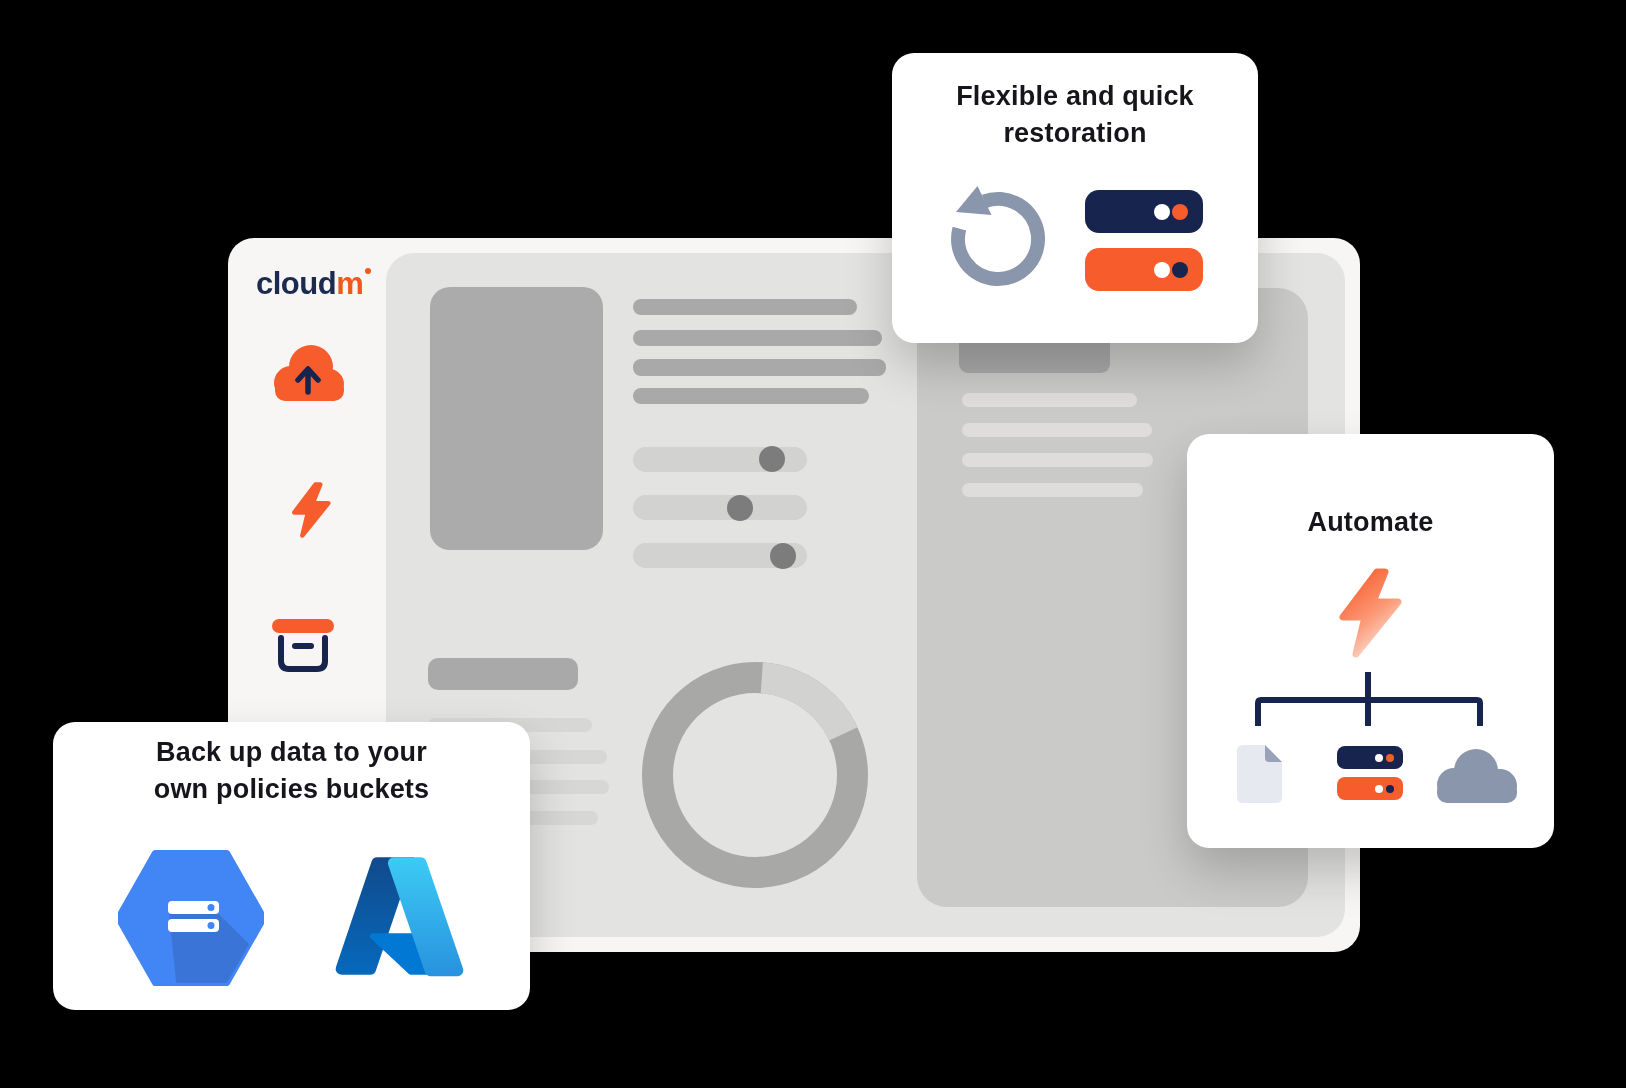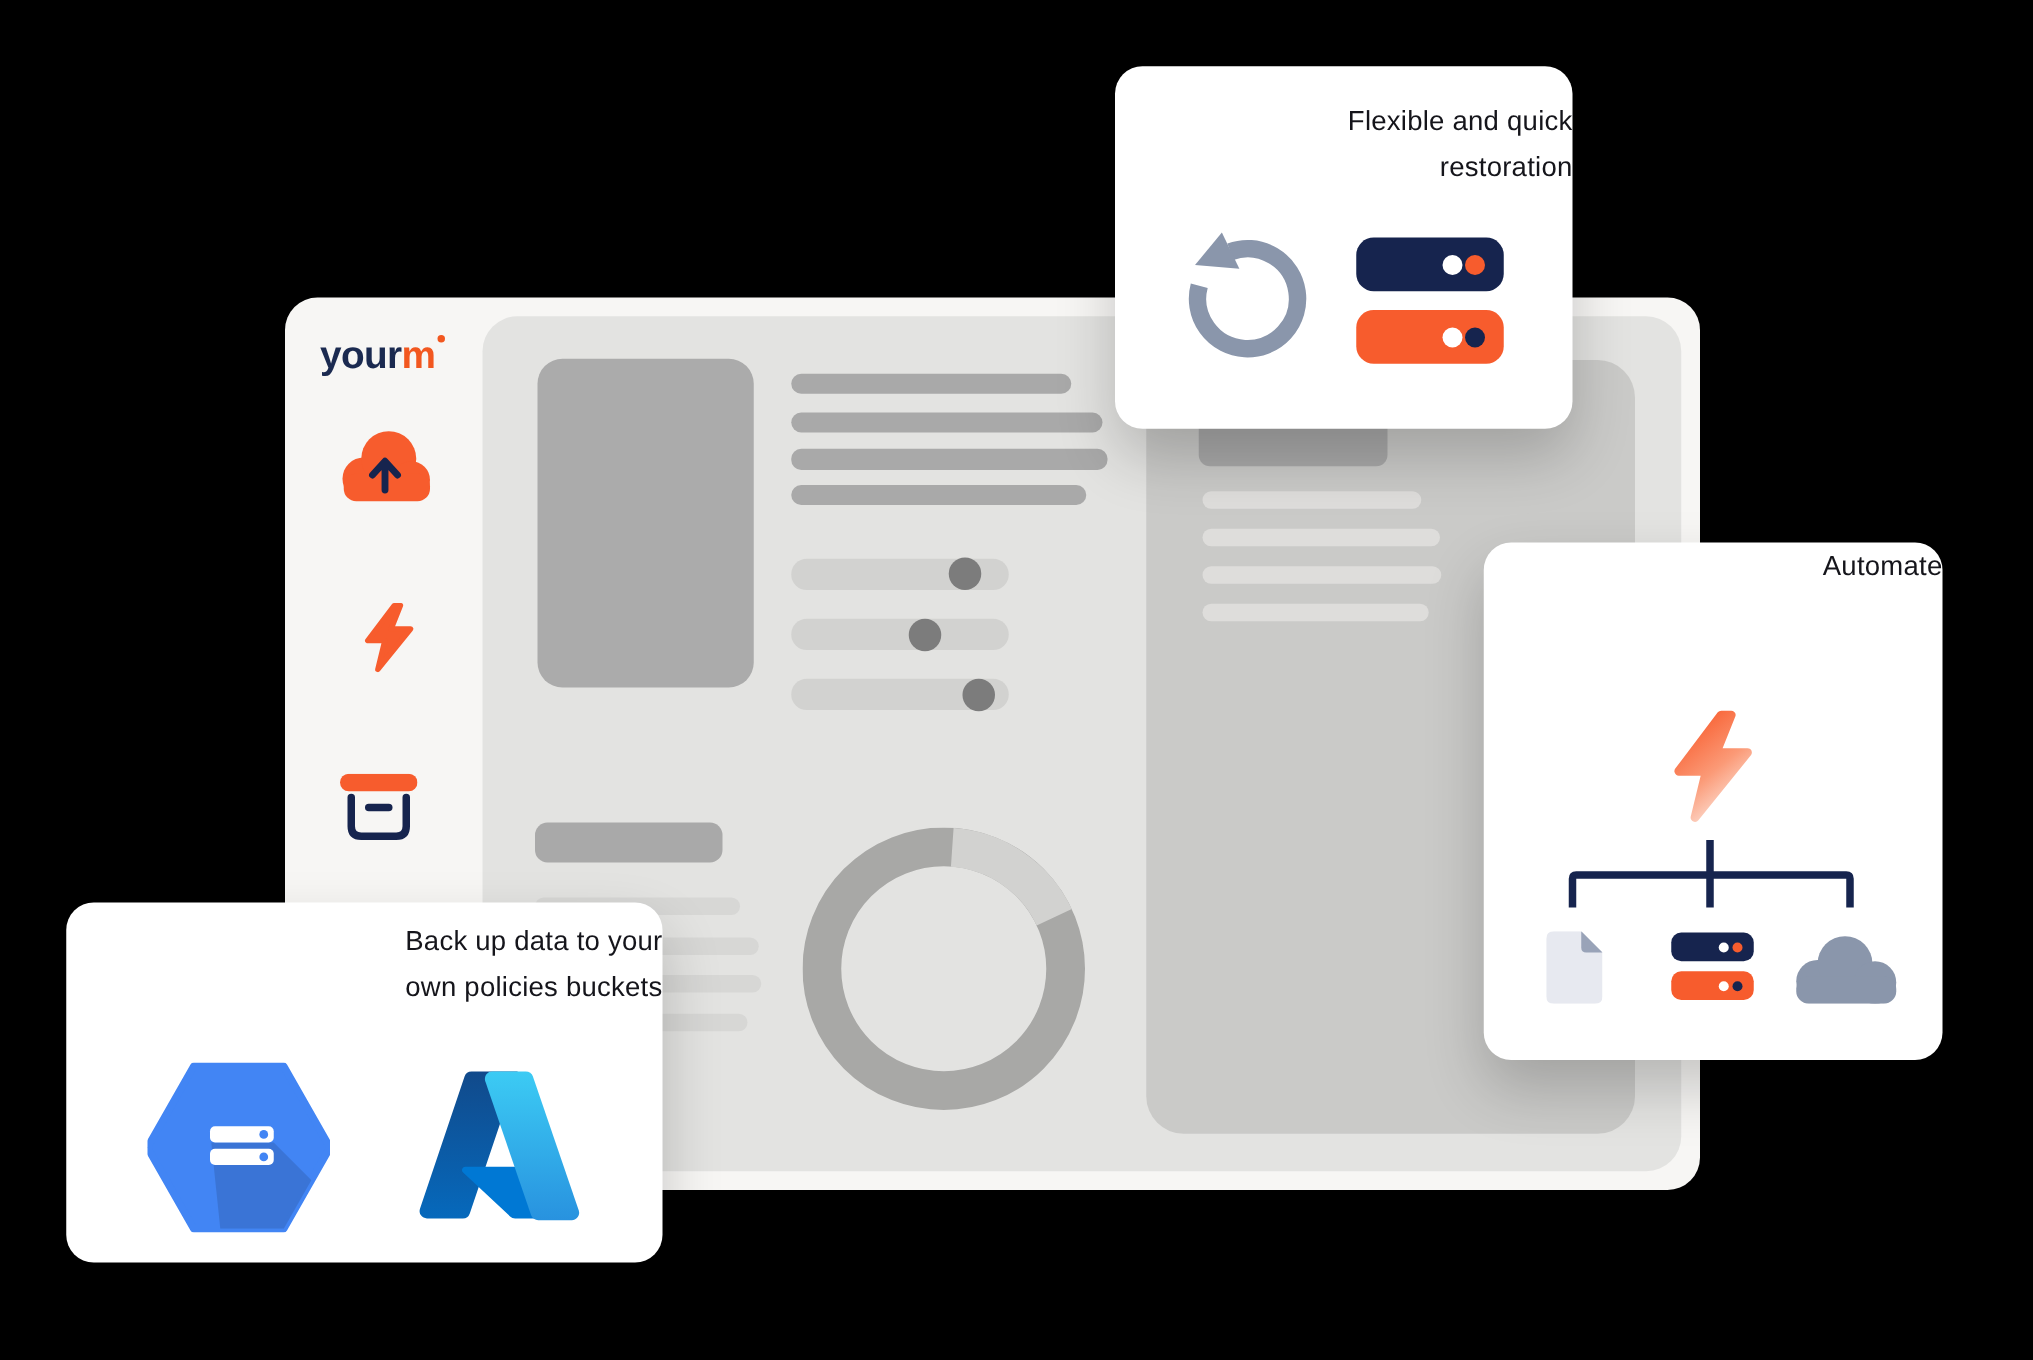"Flexible and quick" .card-title { font-size: 22px -> 27px; font-weight: 400 -> 700; text-align: right -> center }
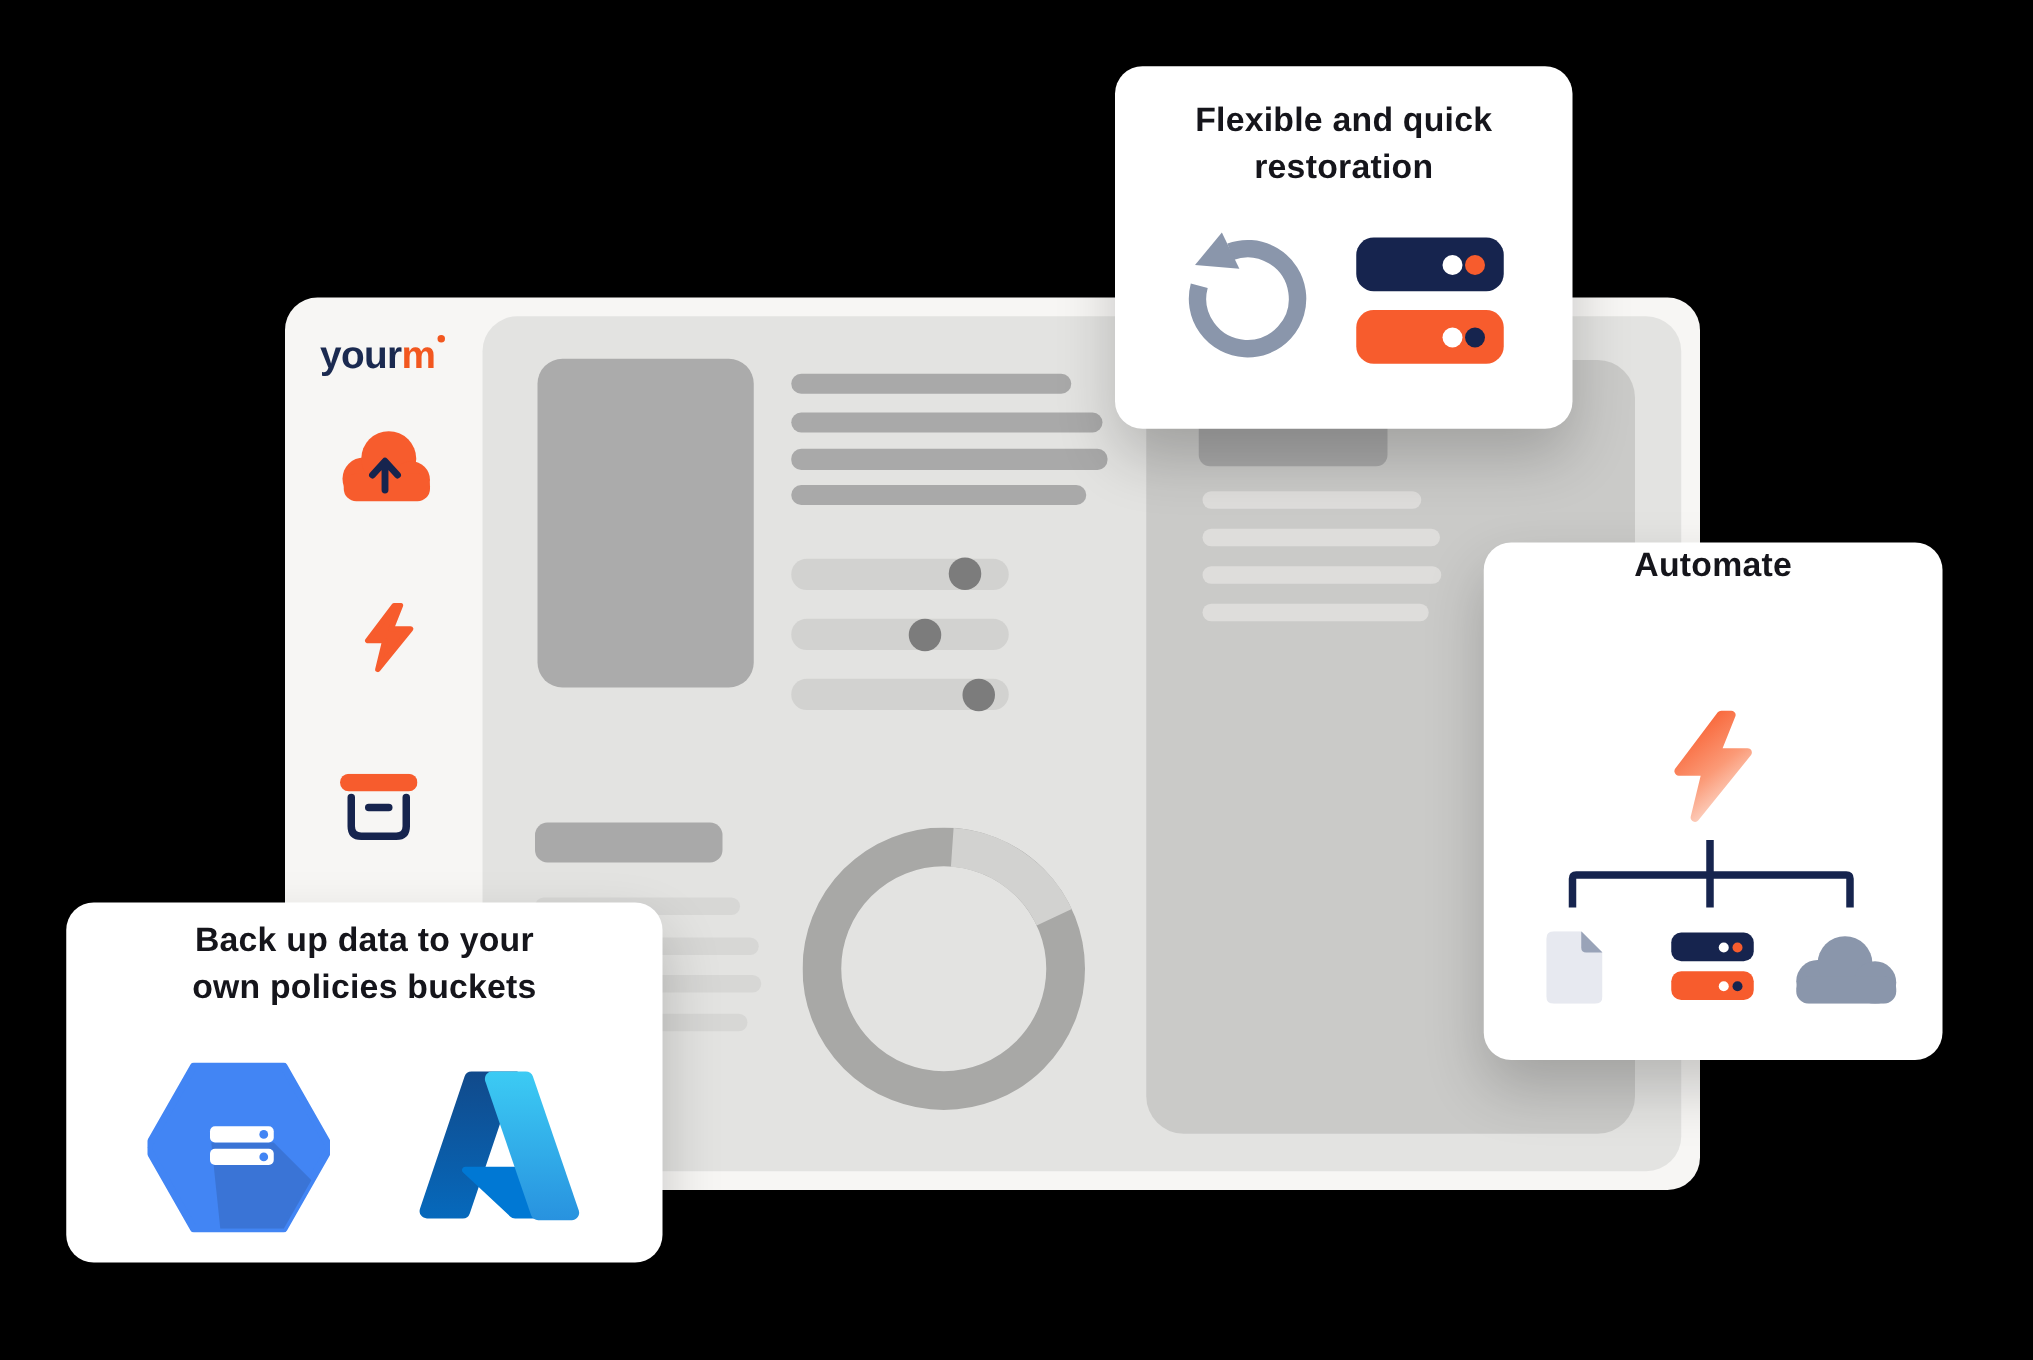"your" span { text: your -> cloud }
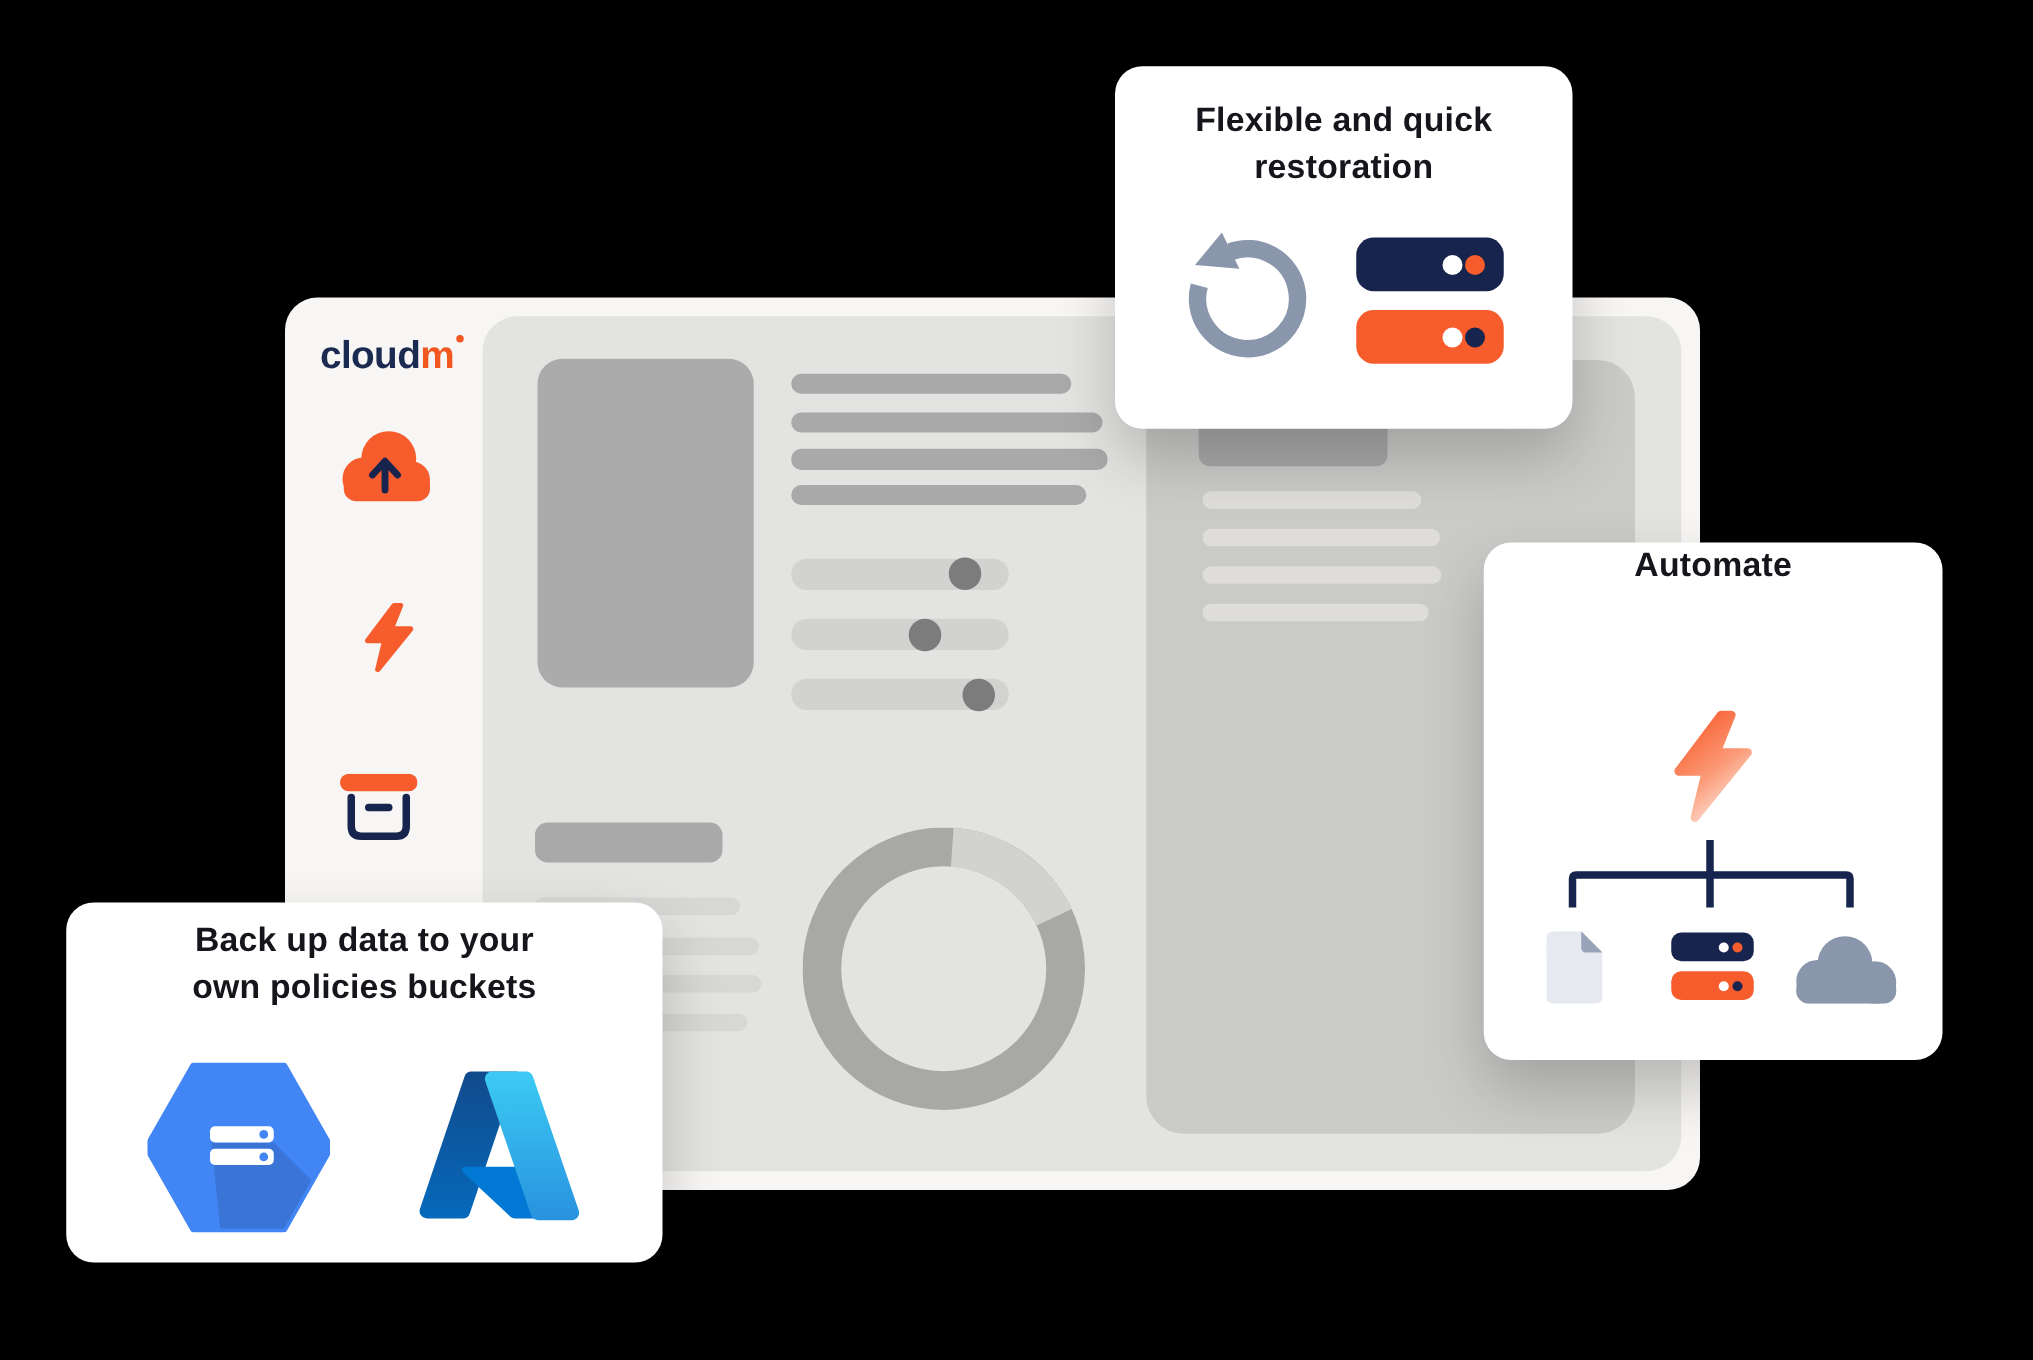"Automate" .card-automate .card-title { margin-top: none -> 40px; padding-top: none -> 30px }
